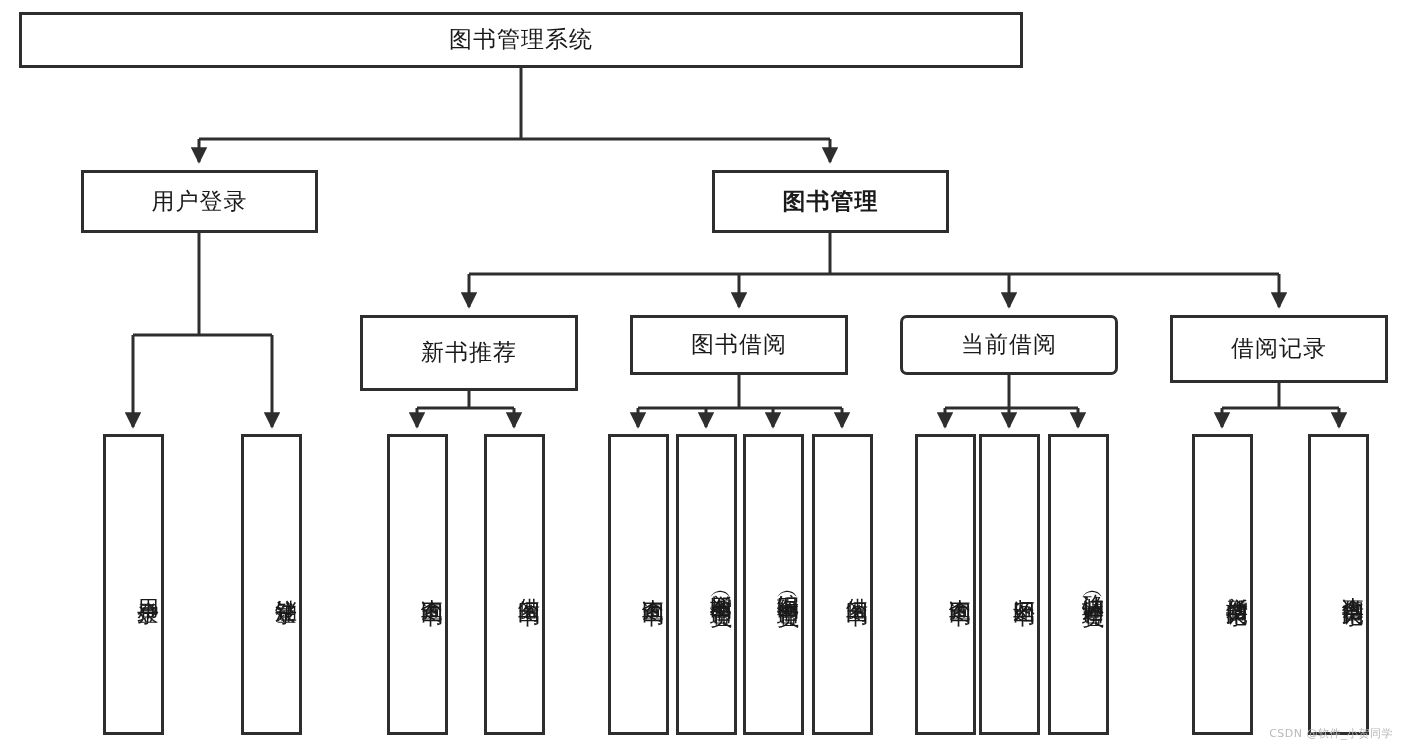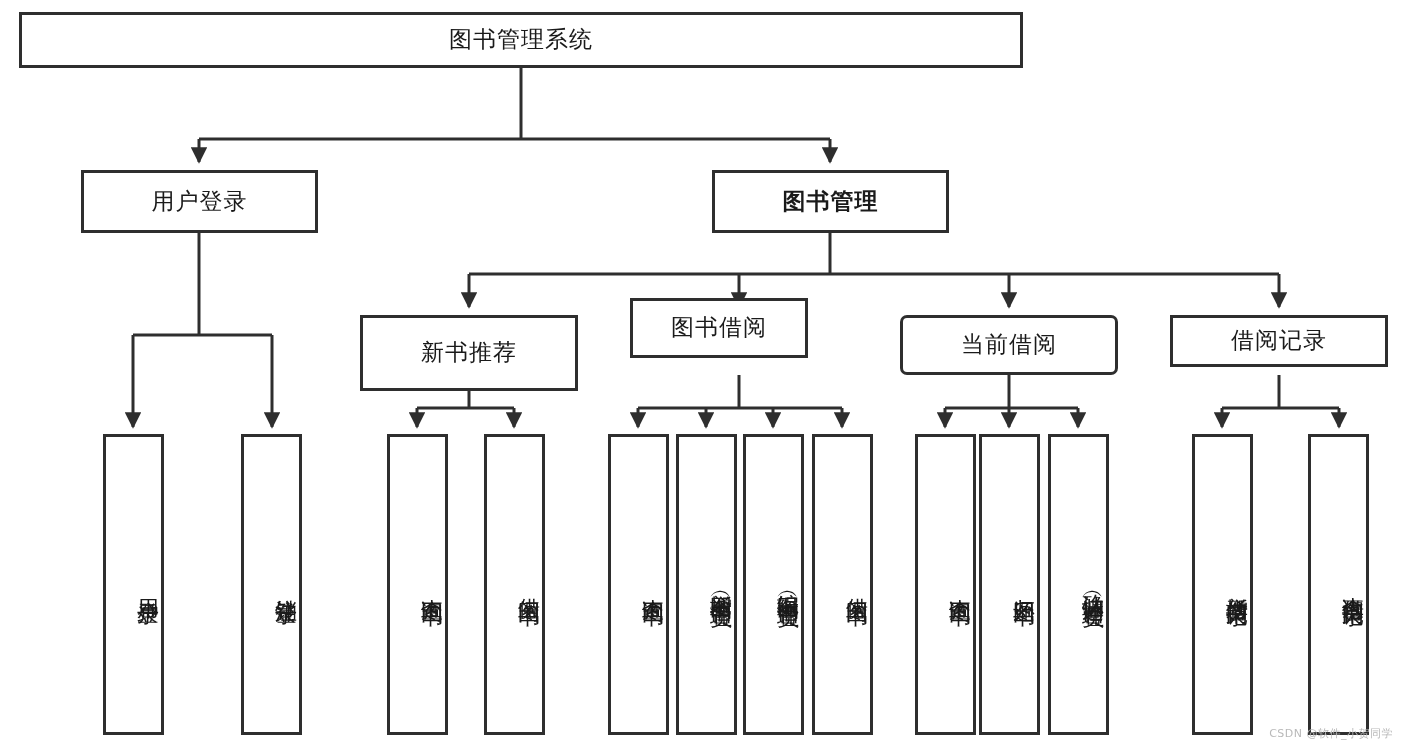"图书借阅" div.node { top: 298px -> 315px; width: 178px -> 218px }
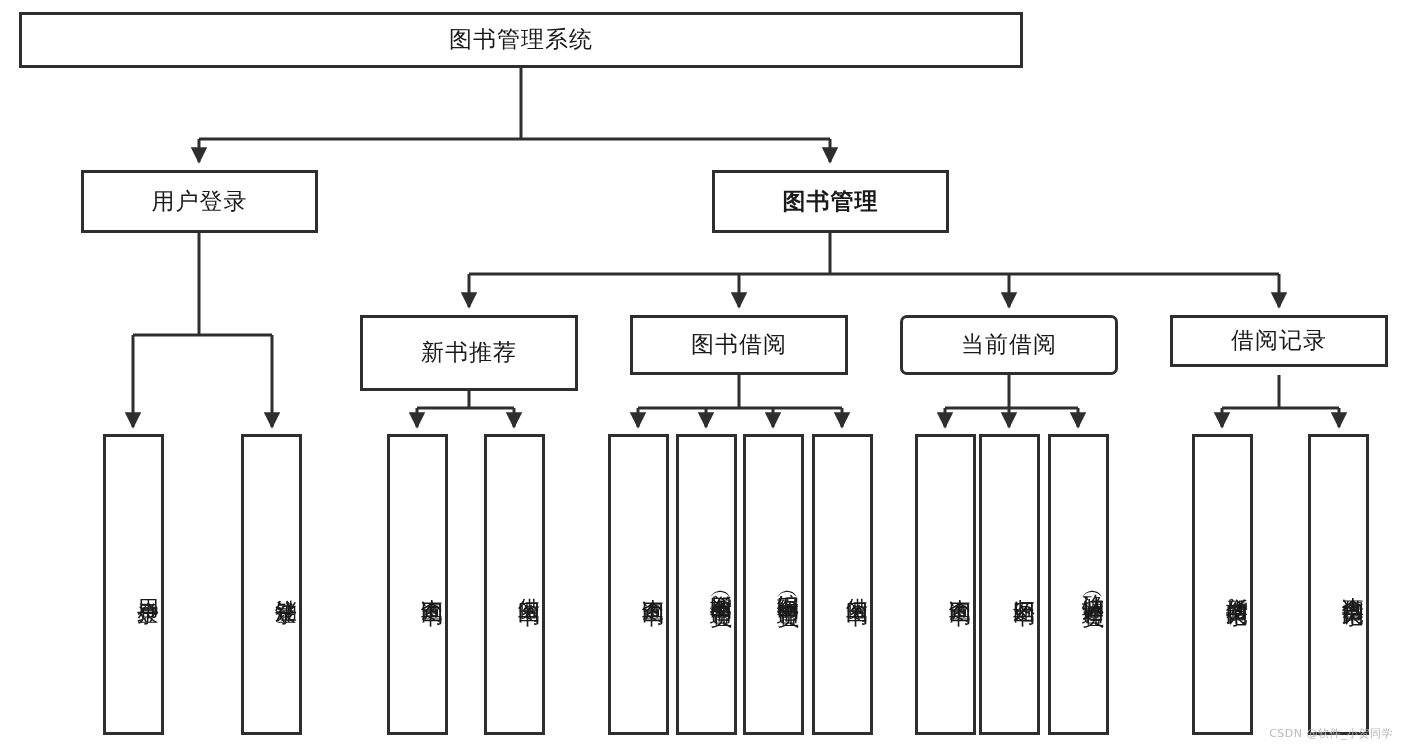"借阅记录" div.node { height: 52px -> 68px }
